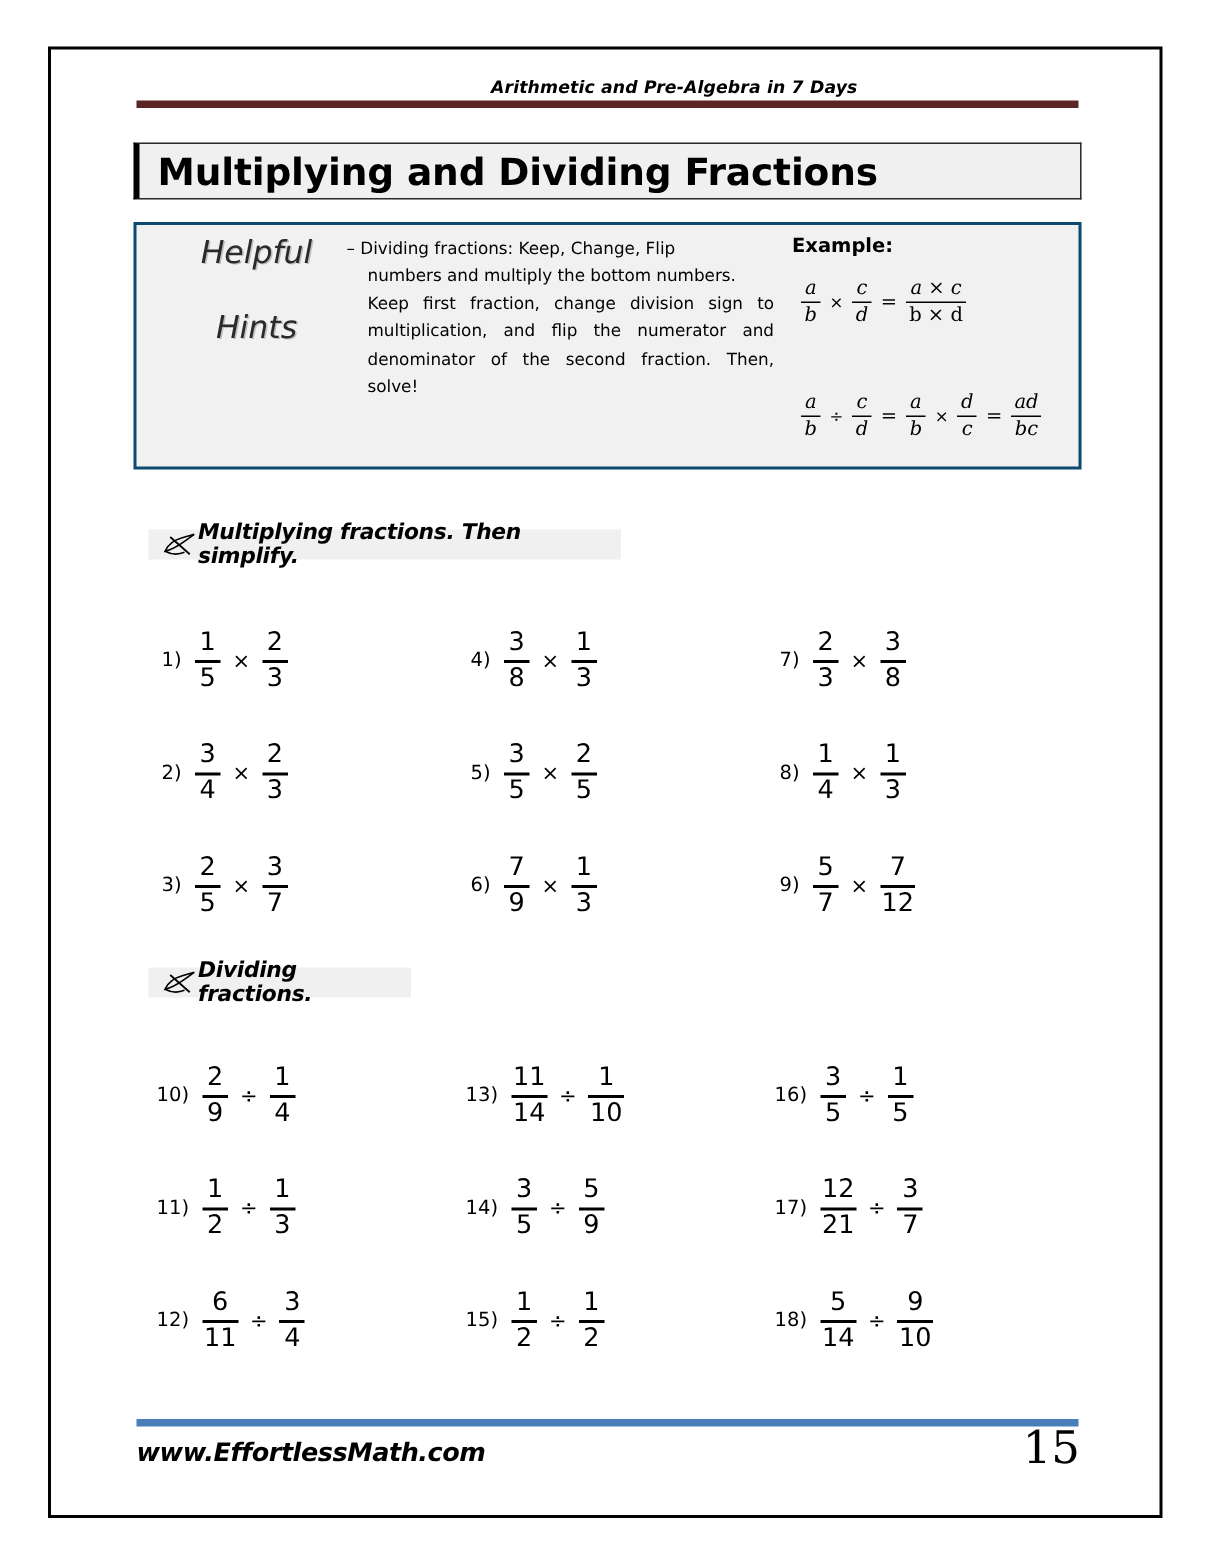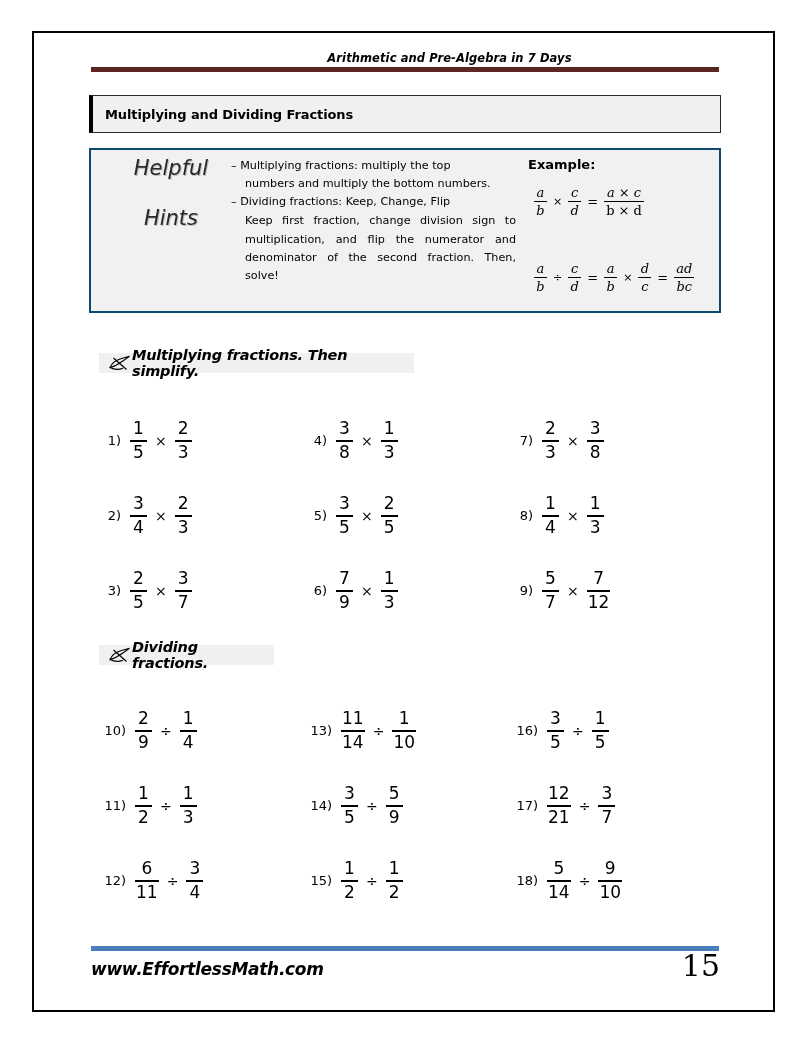"Multiplying and Dividing Fractions" .title-bar .title-text { font-size: 13px -> 25px }
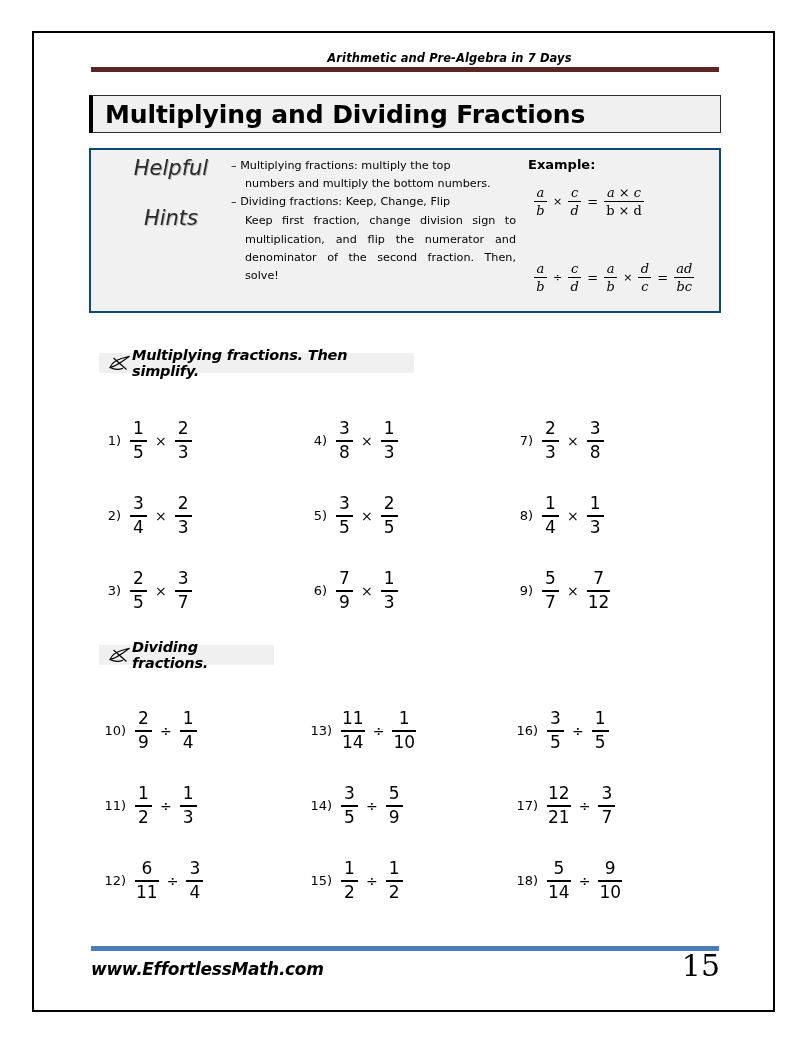"– Multiplying fractions: multiply the" div.hint-line { html: <div>– Multiplying fractions: multiply the top</div> -> none }
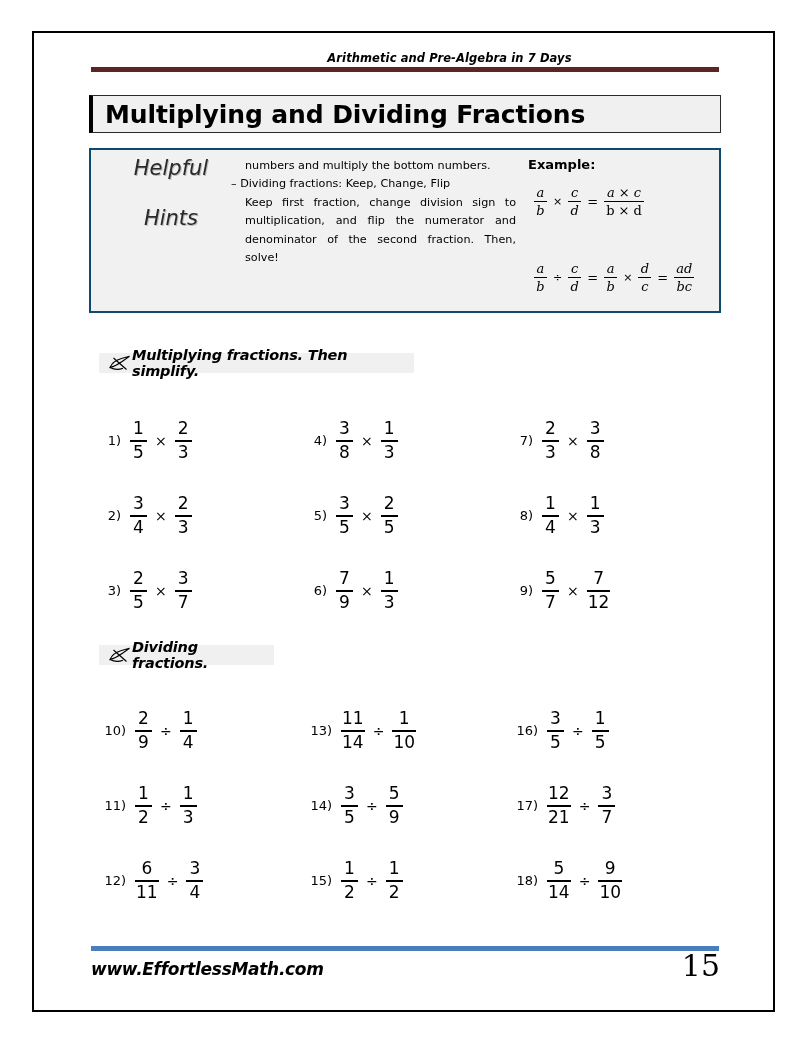"numbers and multiply the bottom" div.hint-line { order: before "– Dividing fractions: Keep, Change," -> after "– Dividing fractions: Keep, Change," }
